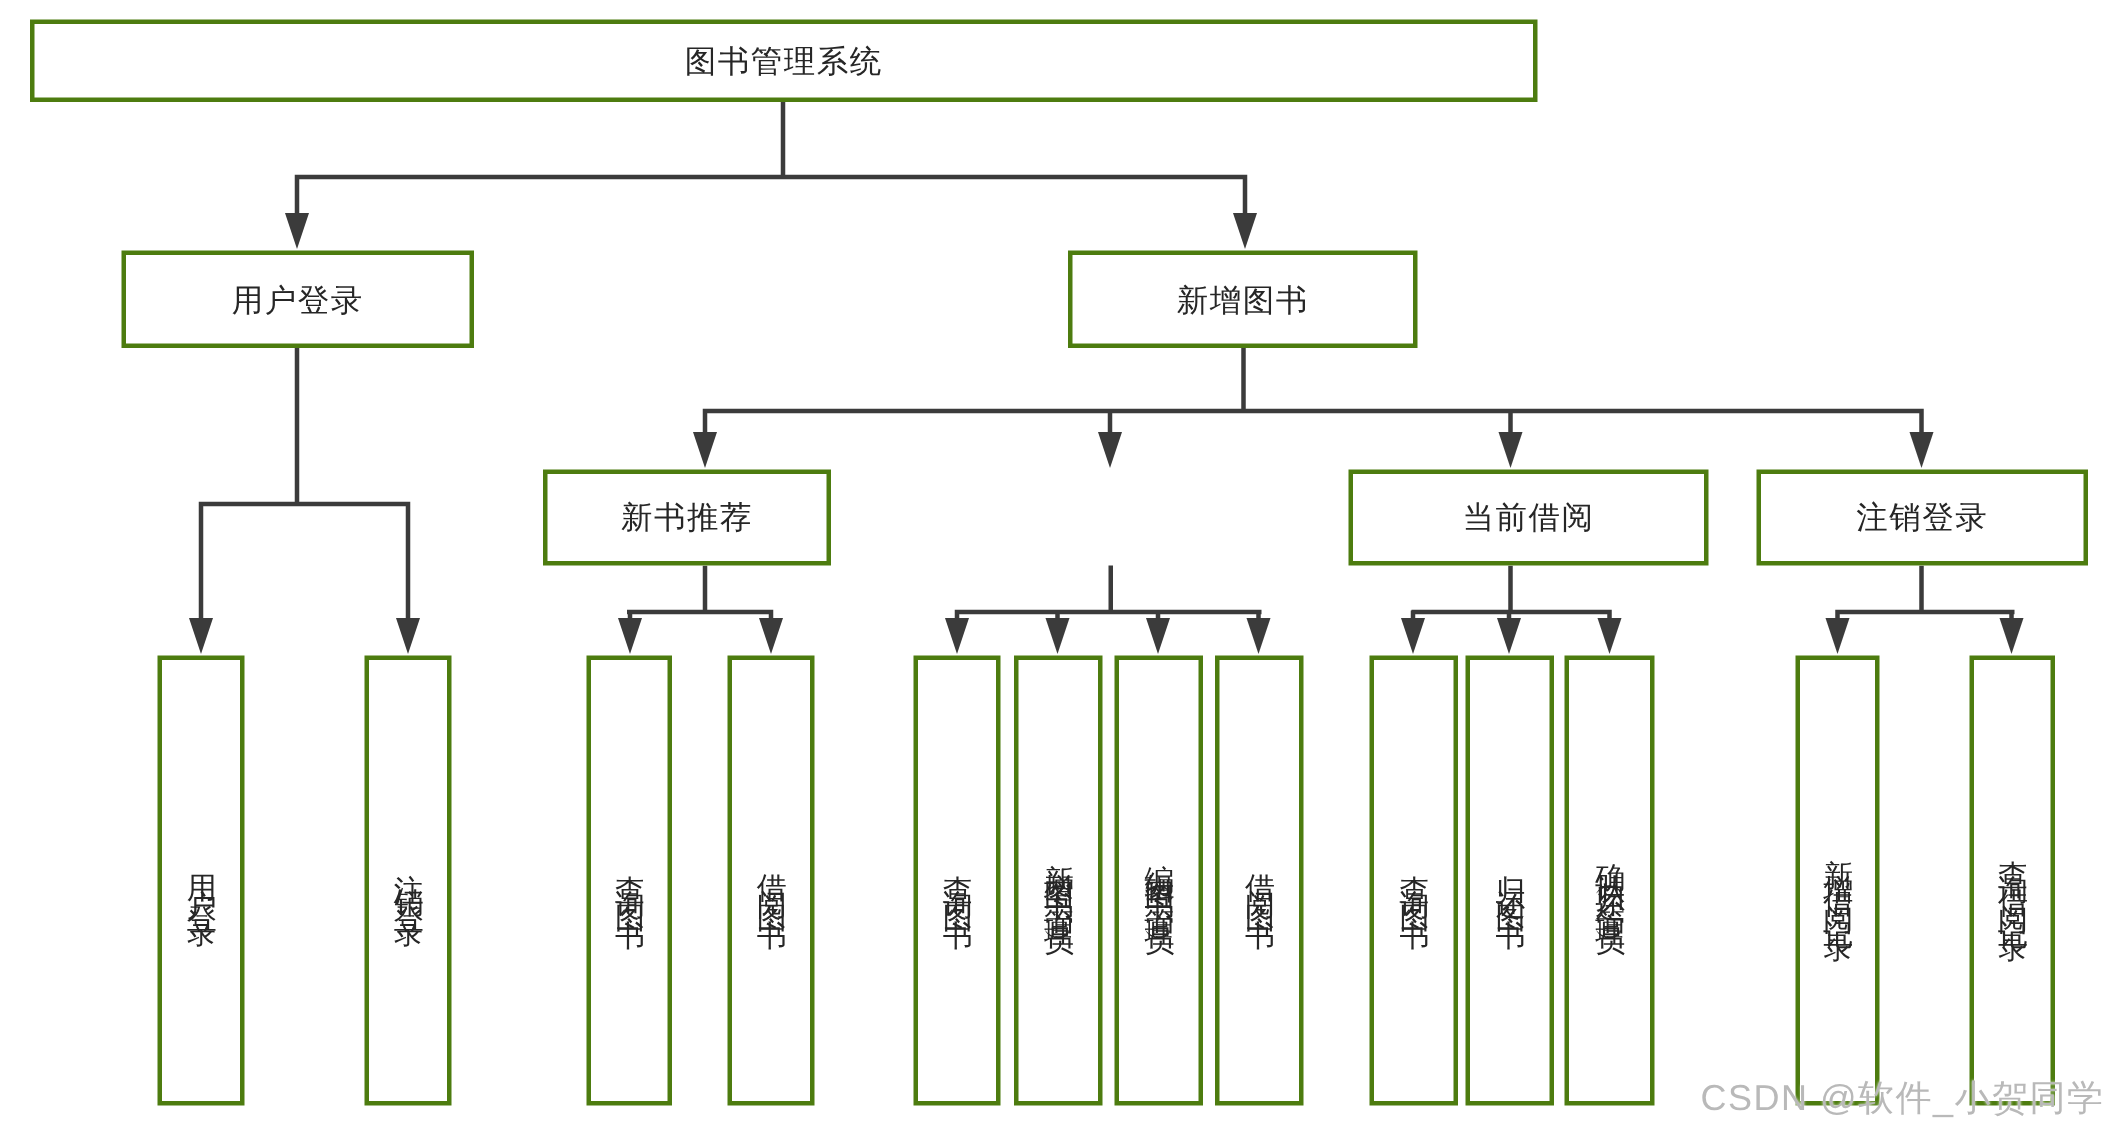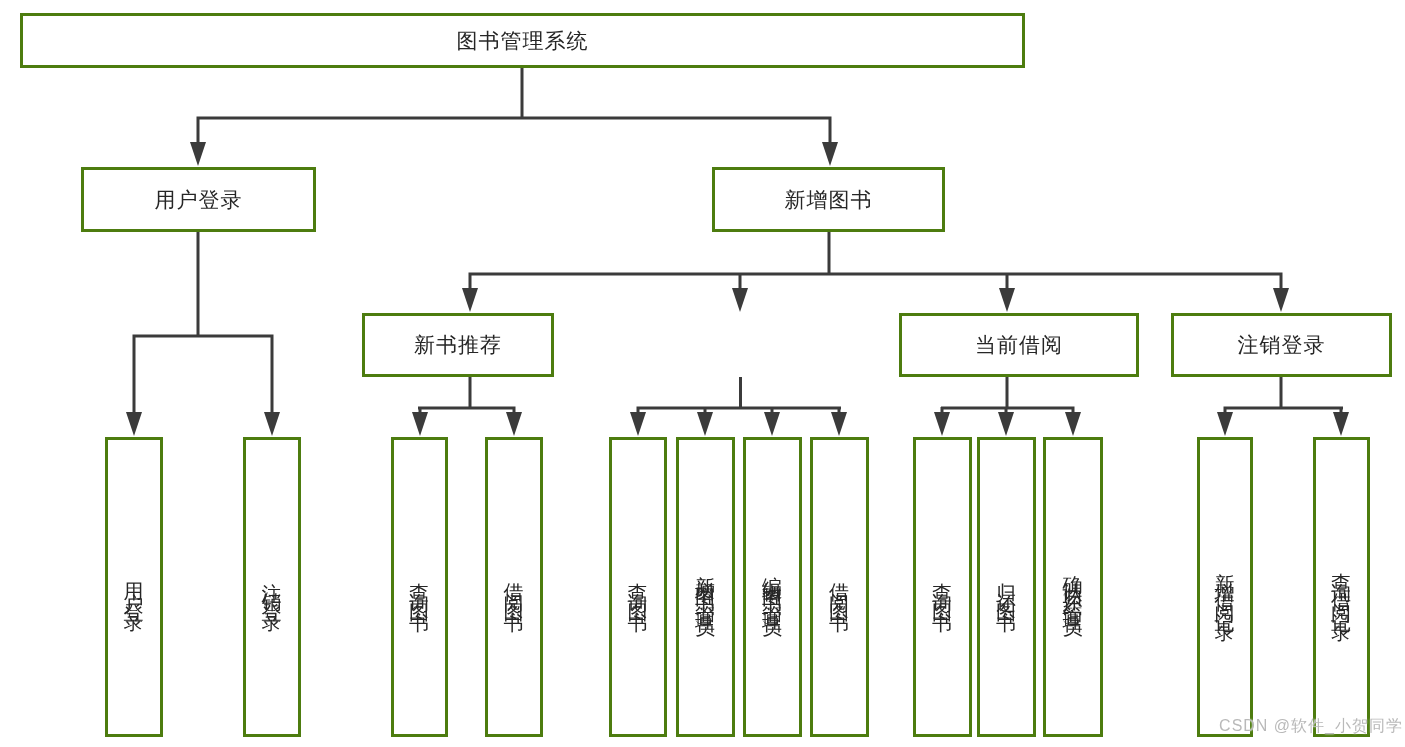"CSDN @软件_小贺同学" #watermark { font-size: 16px -> 24px }
